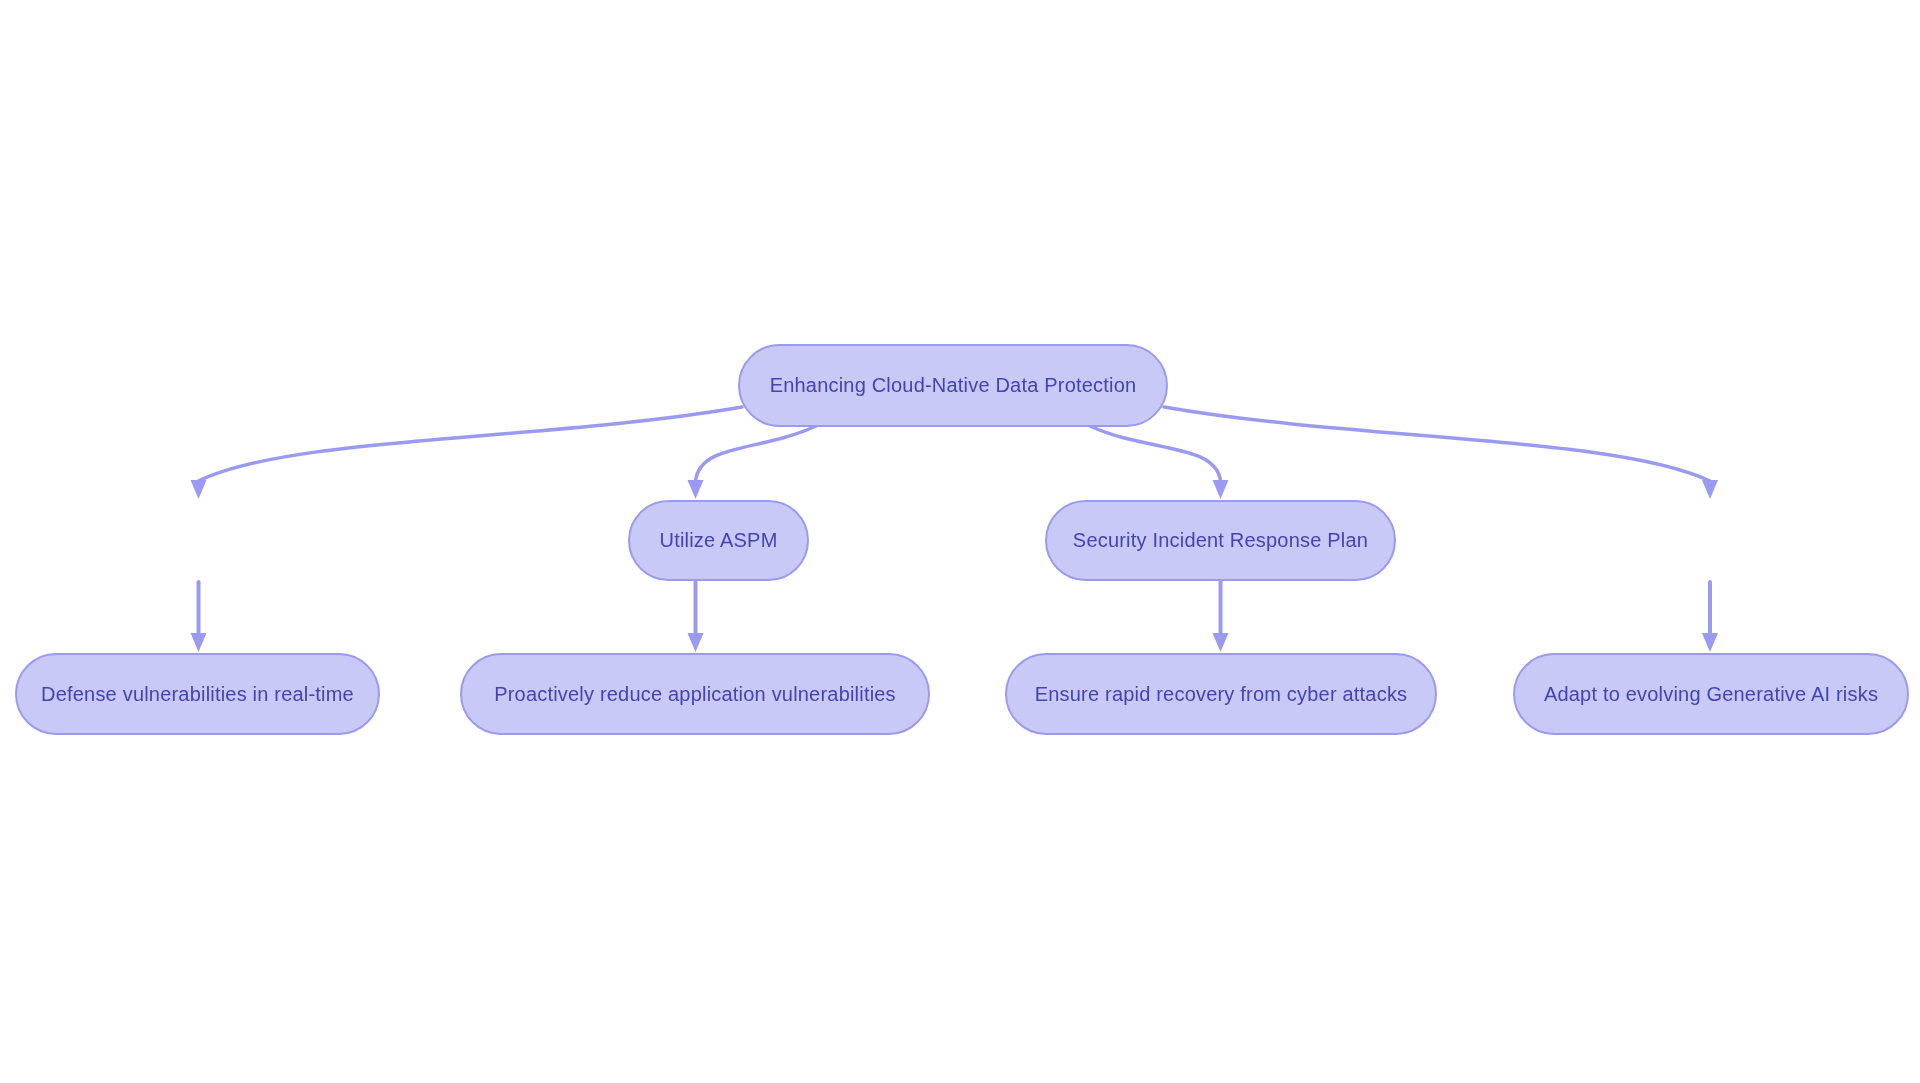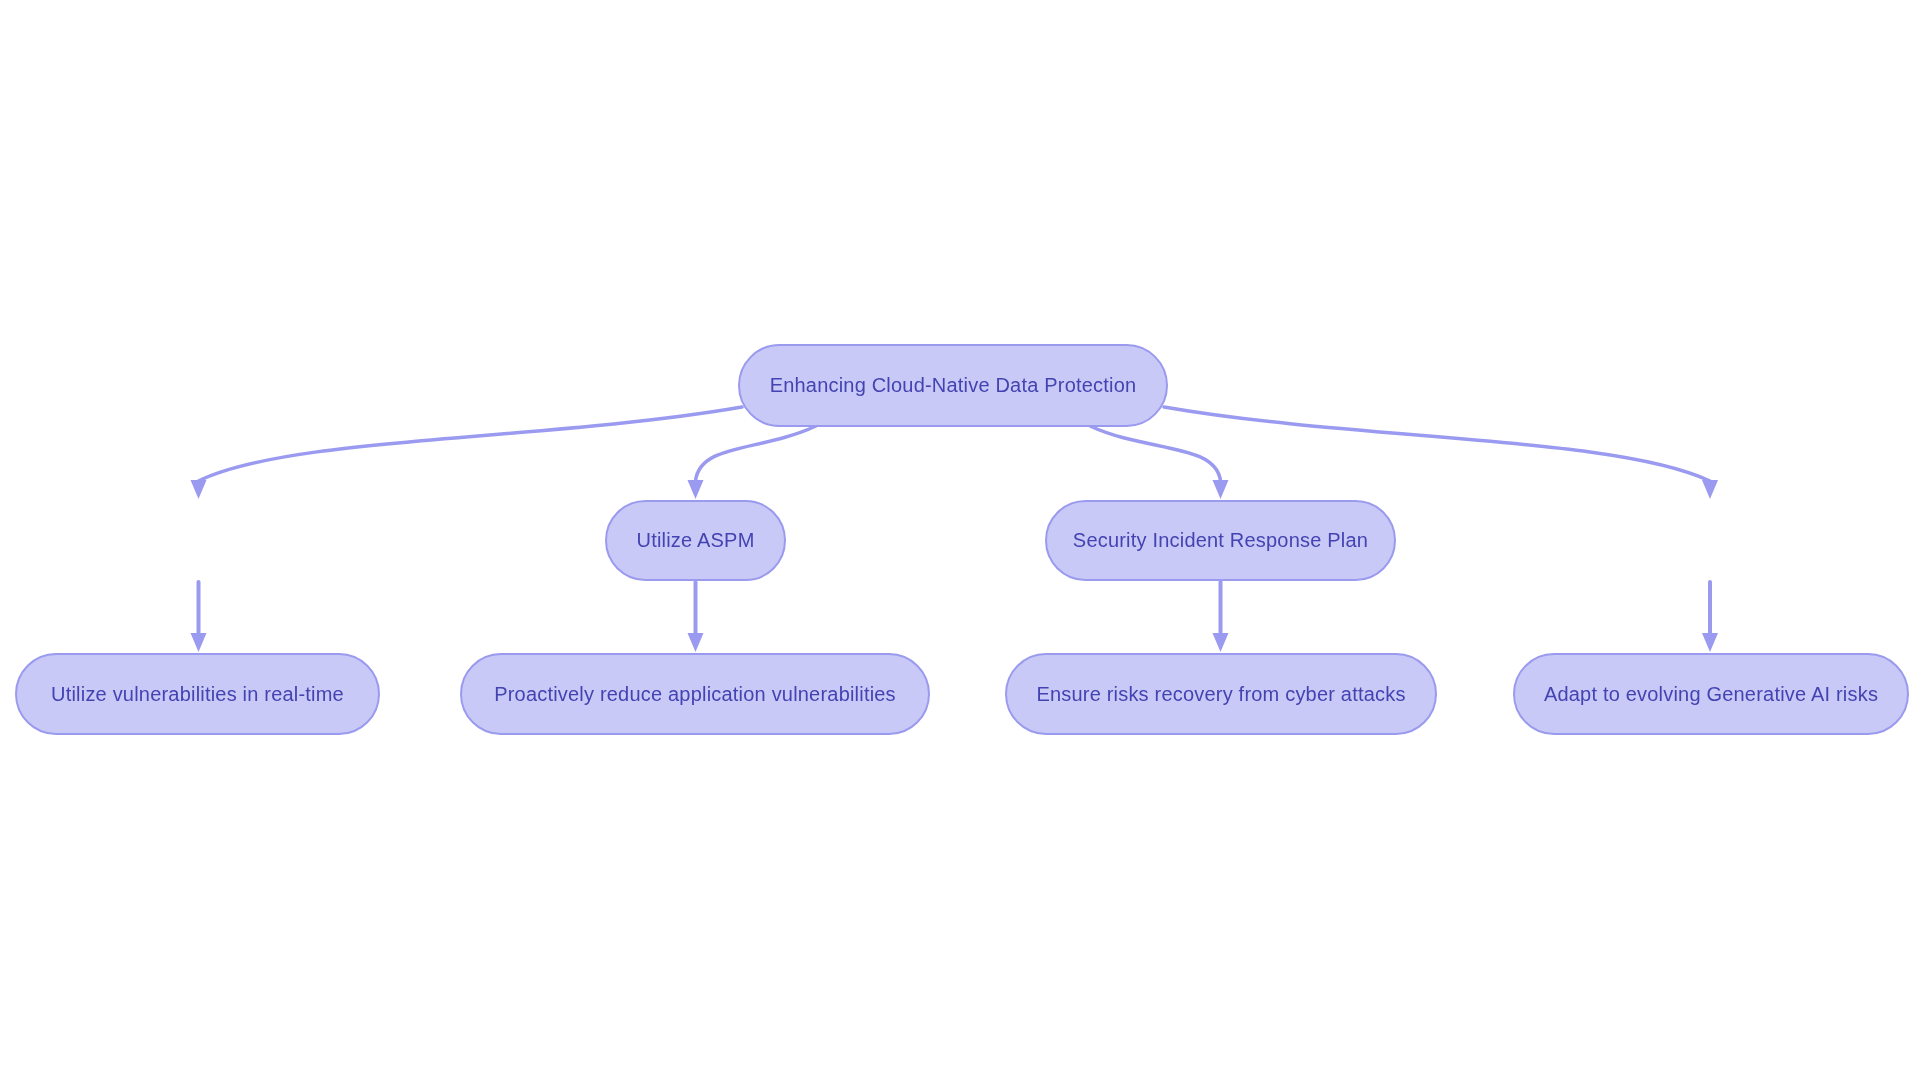"Utilize ASPM" .n-b1 { left: 605px -> 628px }
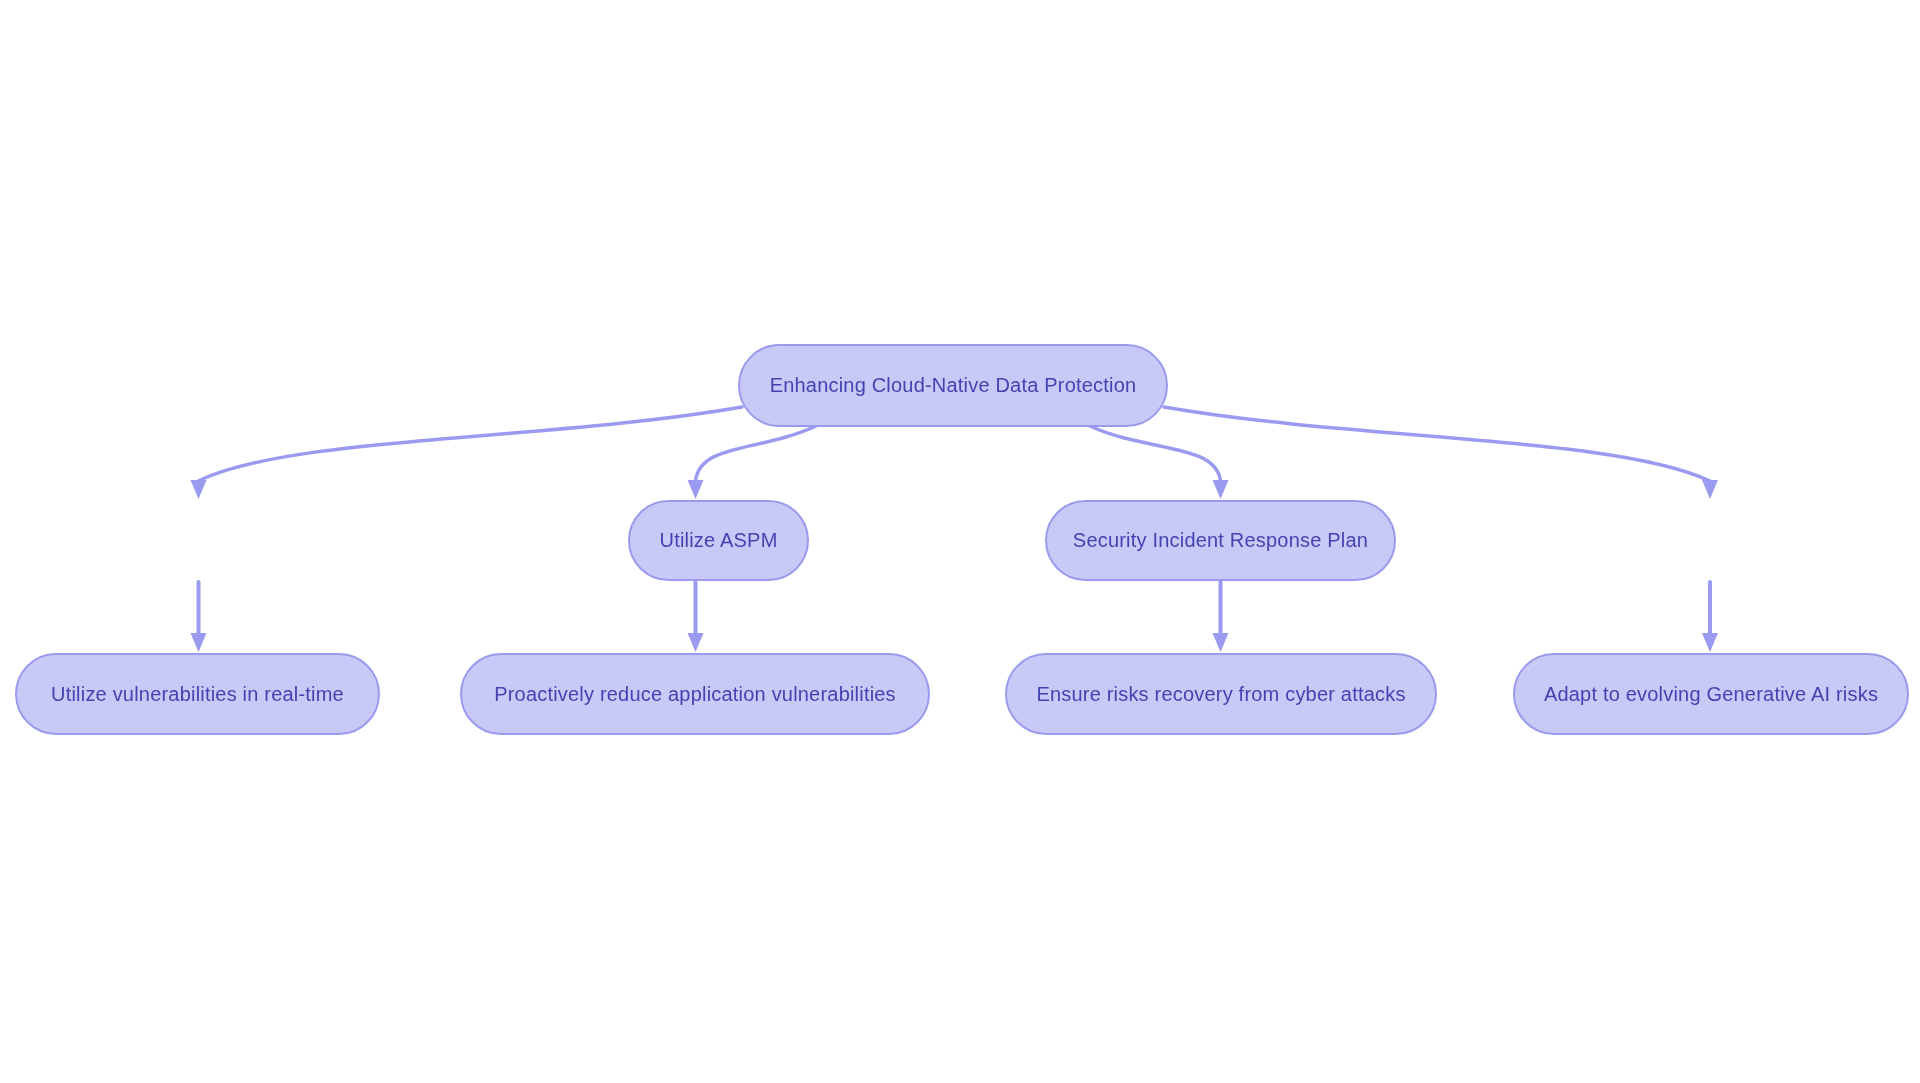"Utilize vulnerabilities in real-time" span { text: Utilize -> Defense }
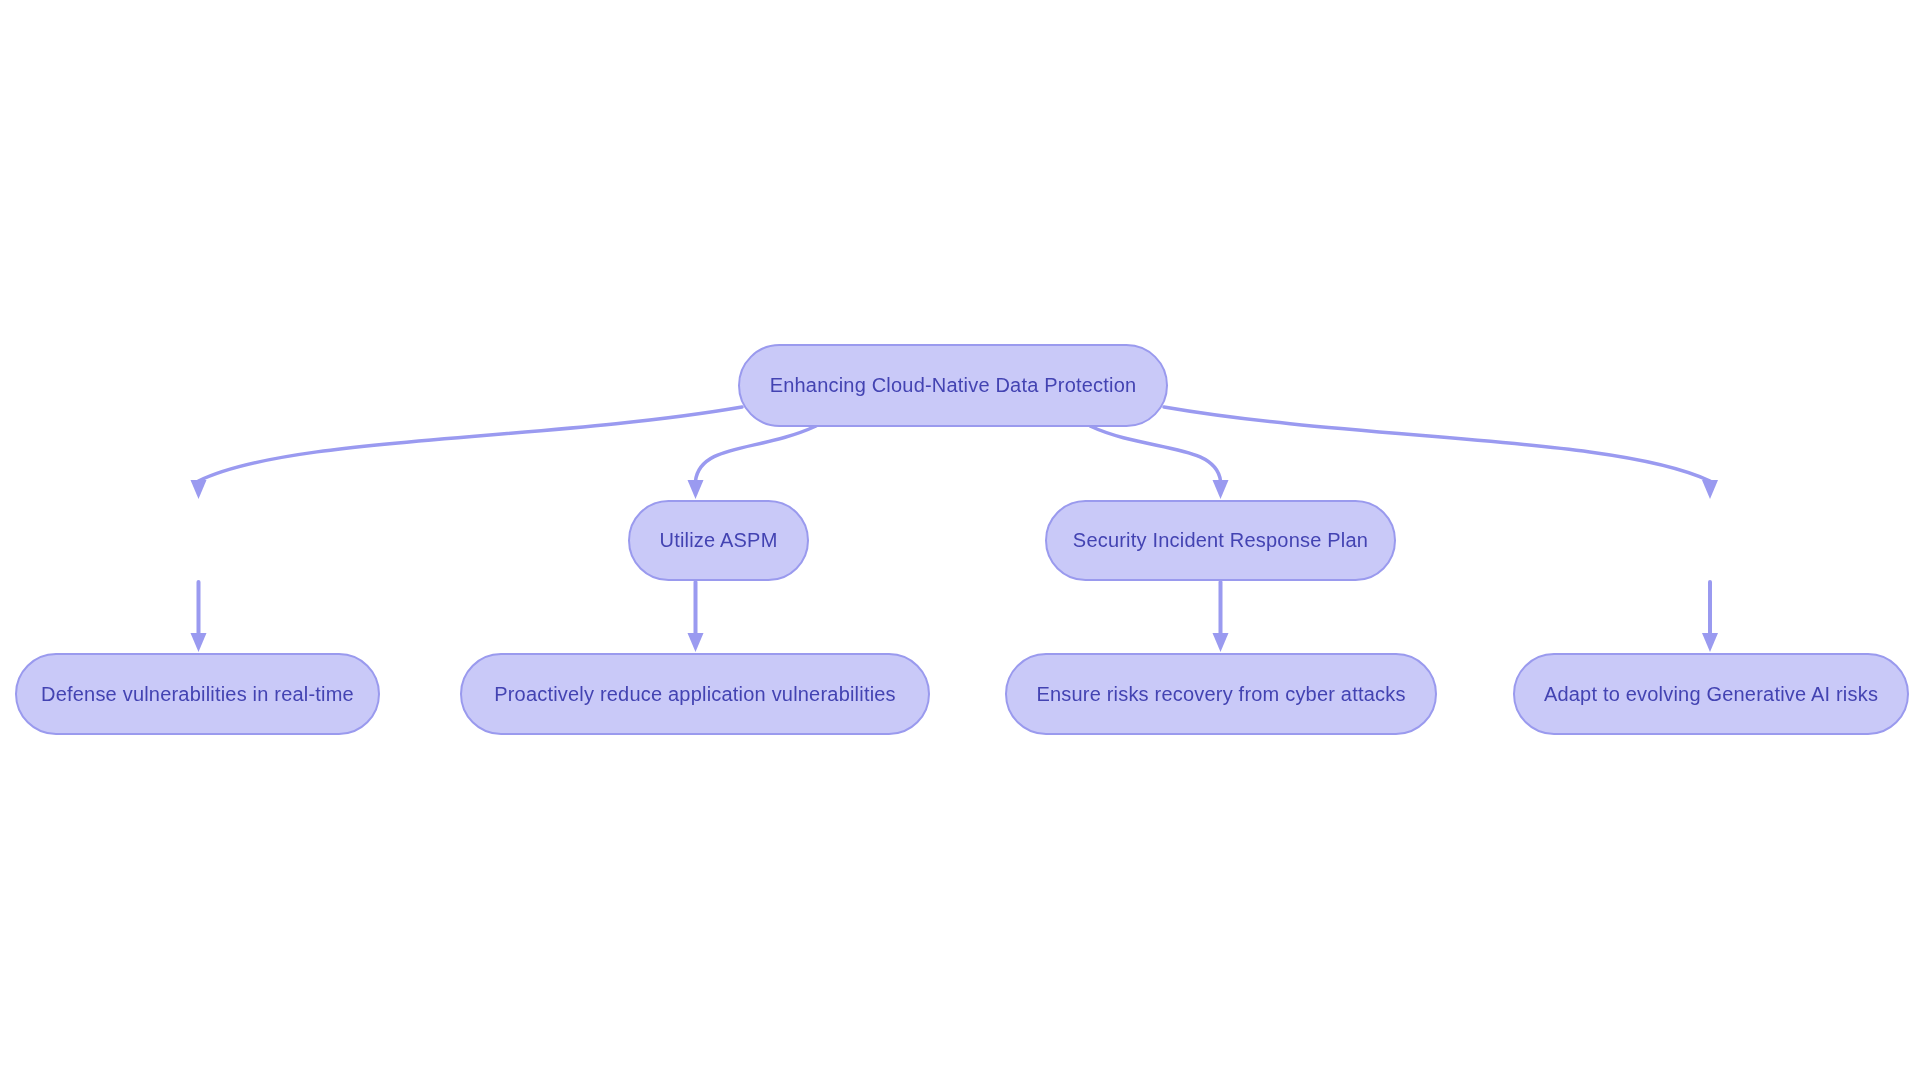"Ensure risks recovery from cyber" span { text: risks -> rapid }
